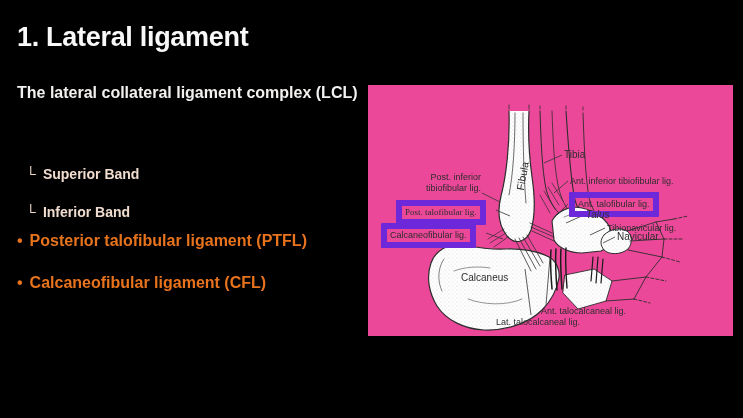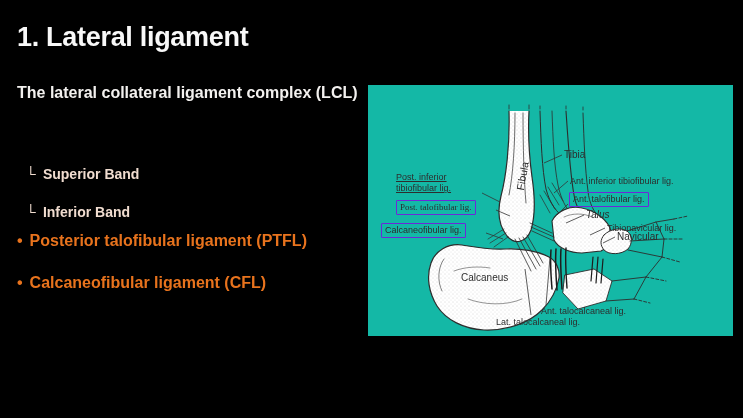"Tibia" .figure { background: #14b8a6 -> #ec4899 }
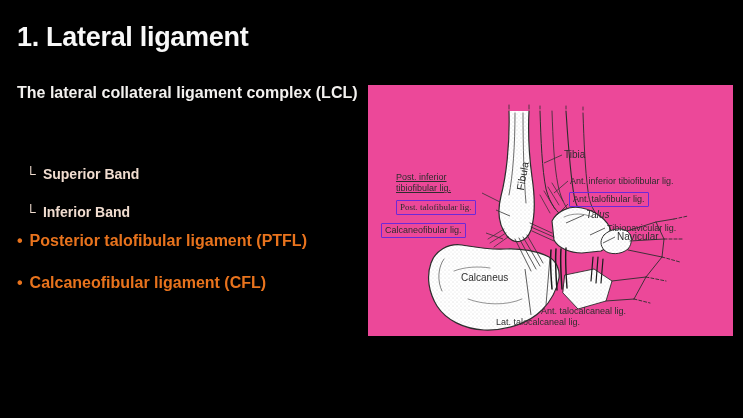"Post. inferior tibiofibular lig." .fig-label.wrap { text-align: left -> right; text-decoration: underline -> none }
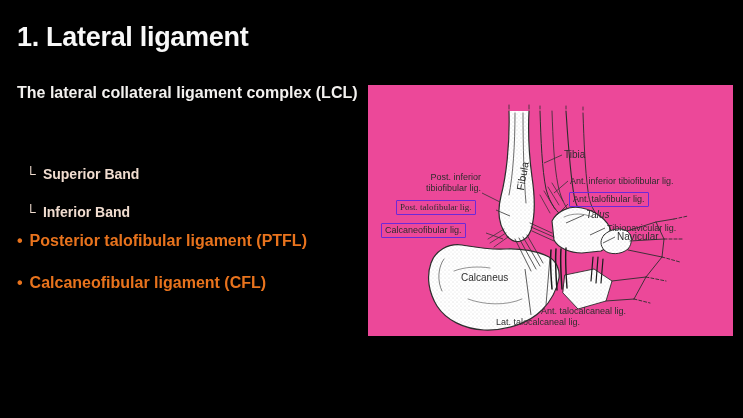"Ant. talofibular lig." .fig-label.boxed { border: 1px solid #6d28d9 -> 6px solid #6d28d9 }
